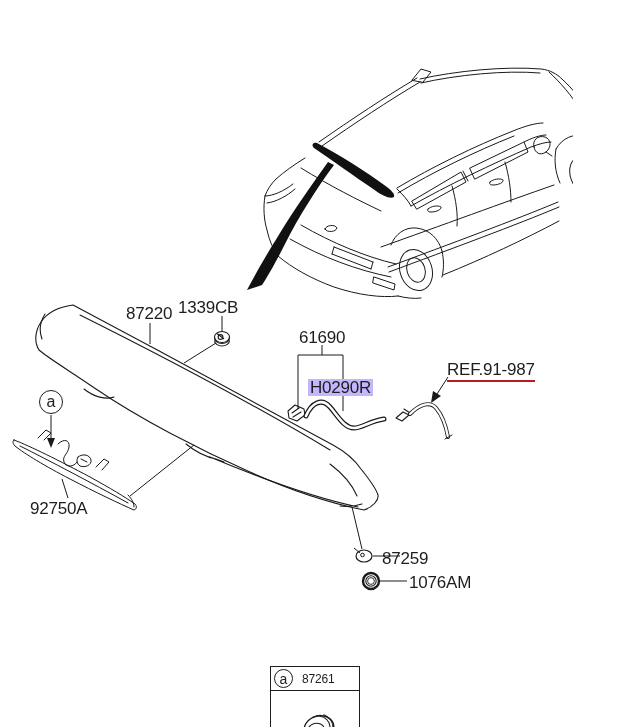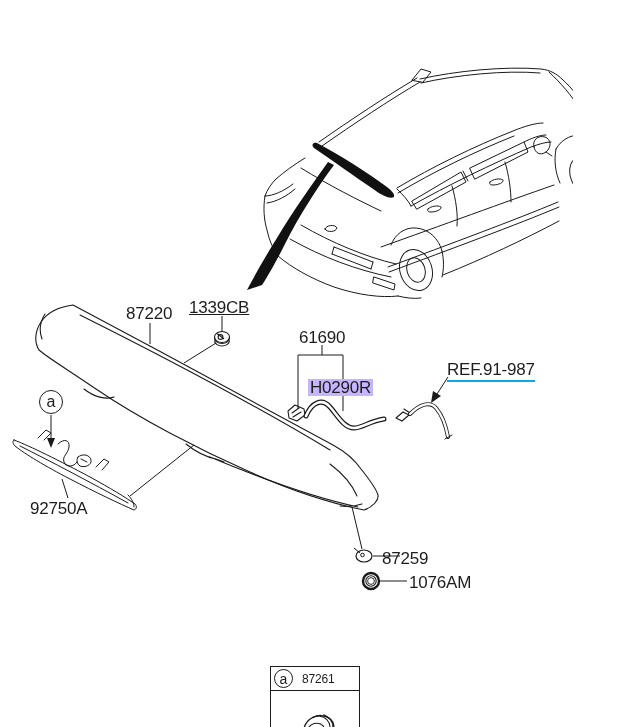"1339CB" div.lbl { left: 189px -> 178px; text-decoration: underline -> none }
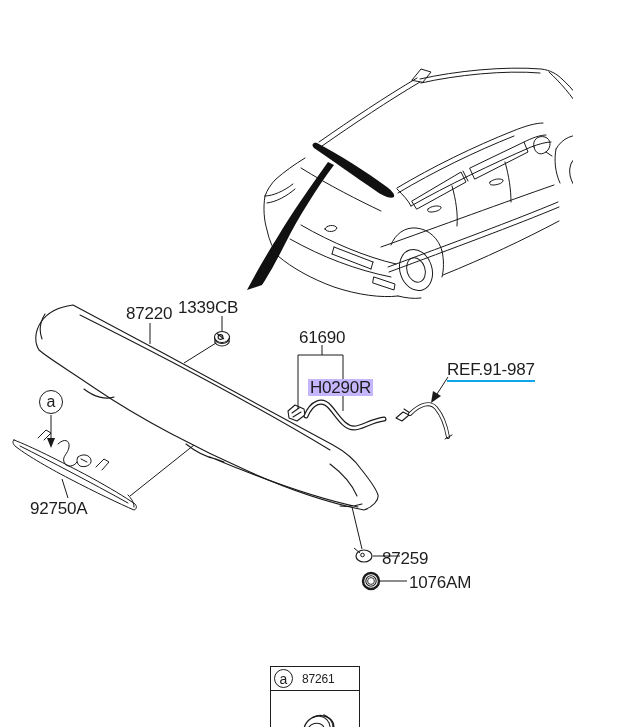"REF.91-987" .lbl.ref { border-bottom: 2px solid #0ea5e9 -> 2px solid #b91c1c }
